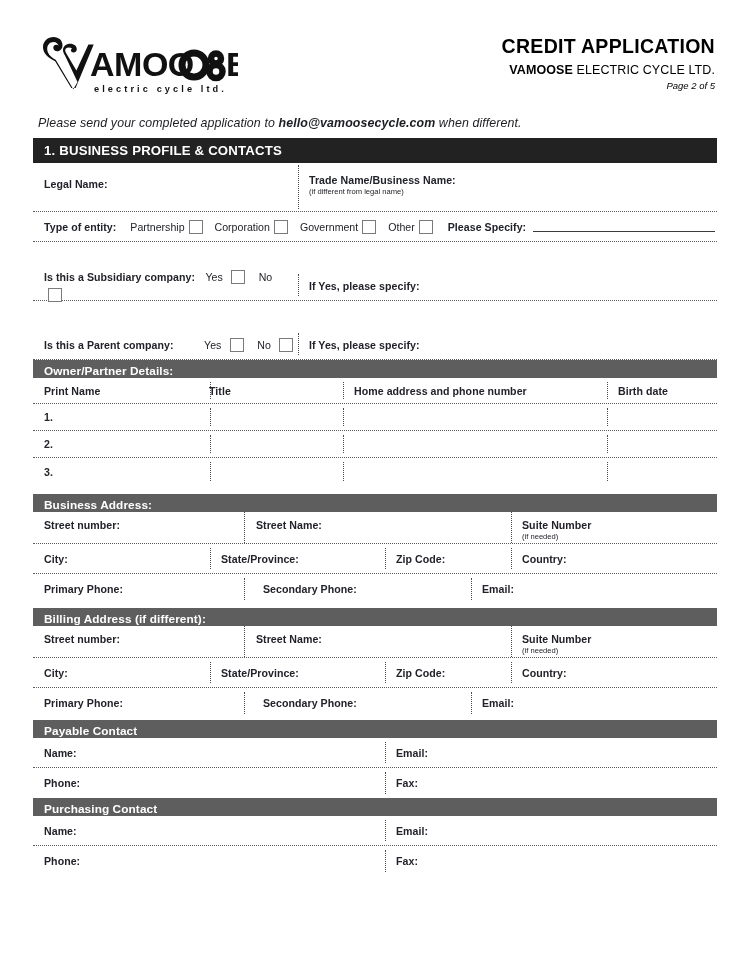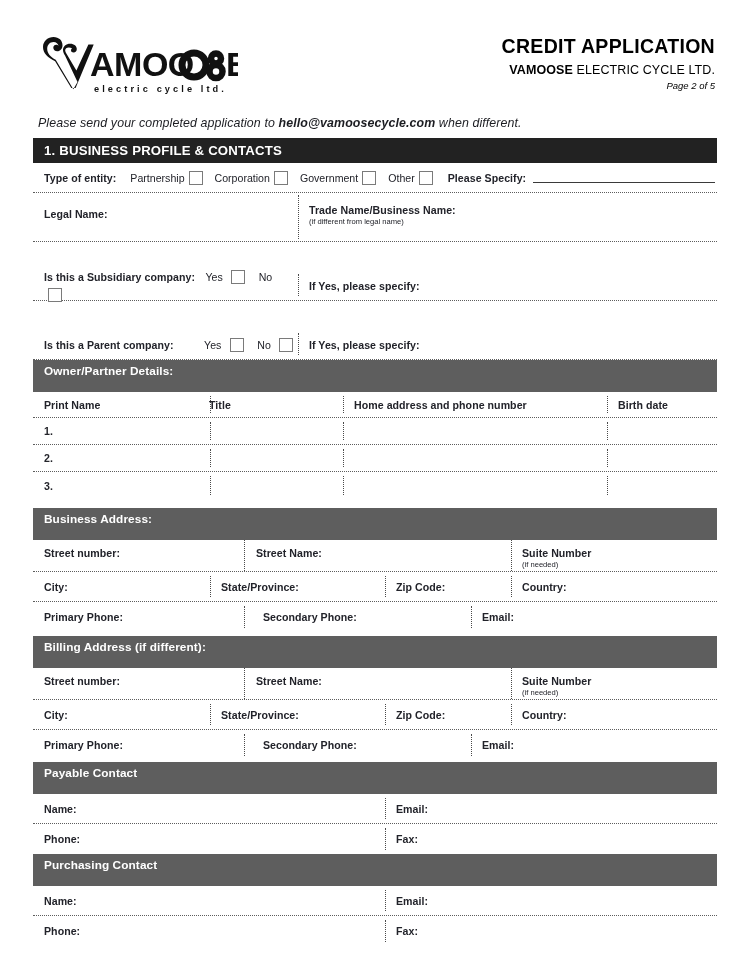"Type of entity:" div.row { order: before "Legal Name:" -> after "Legal Name:" }
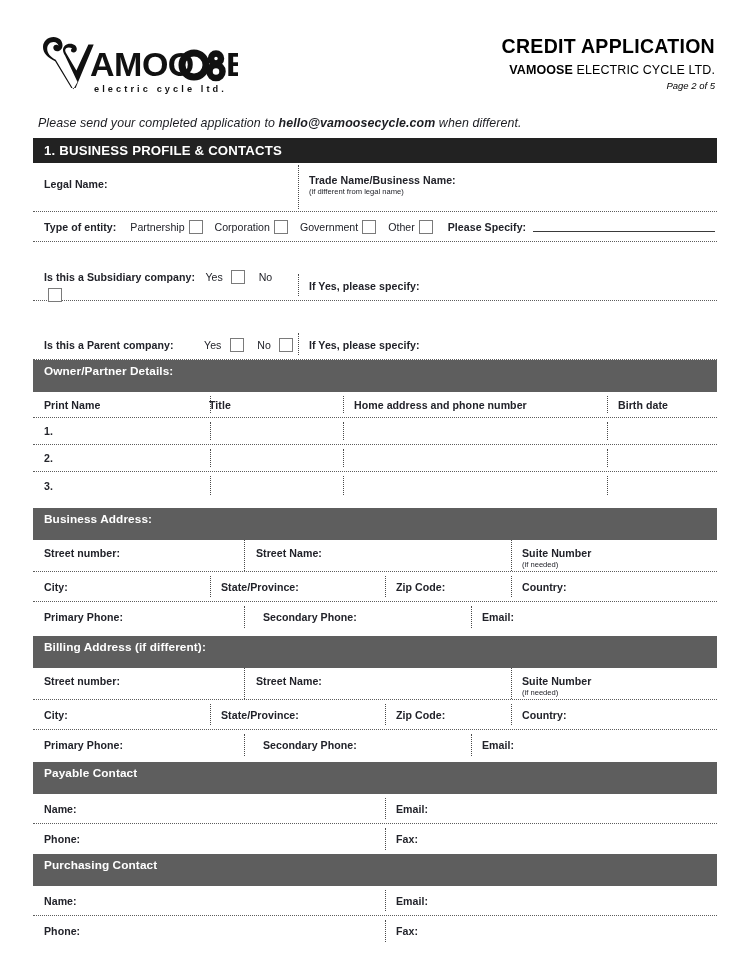"Owner/Partner Details:" .bar-gray { height: 32px -> 18px }
